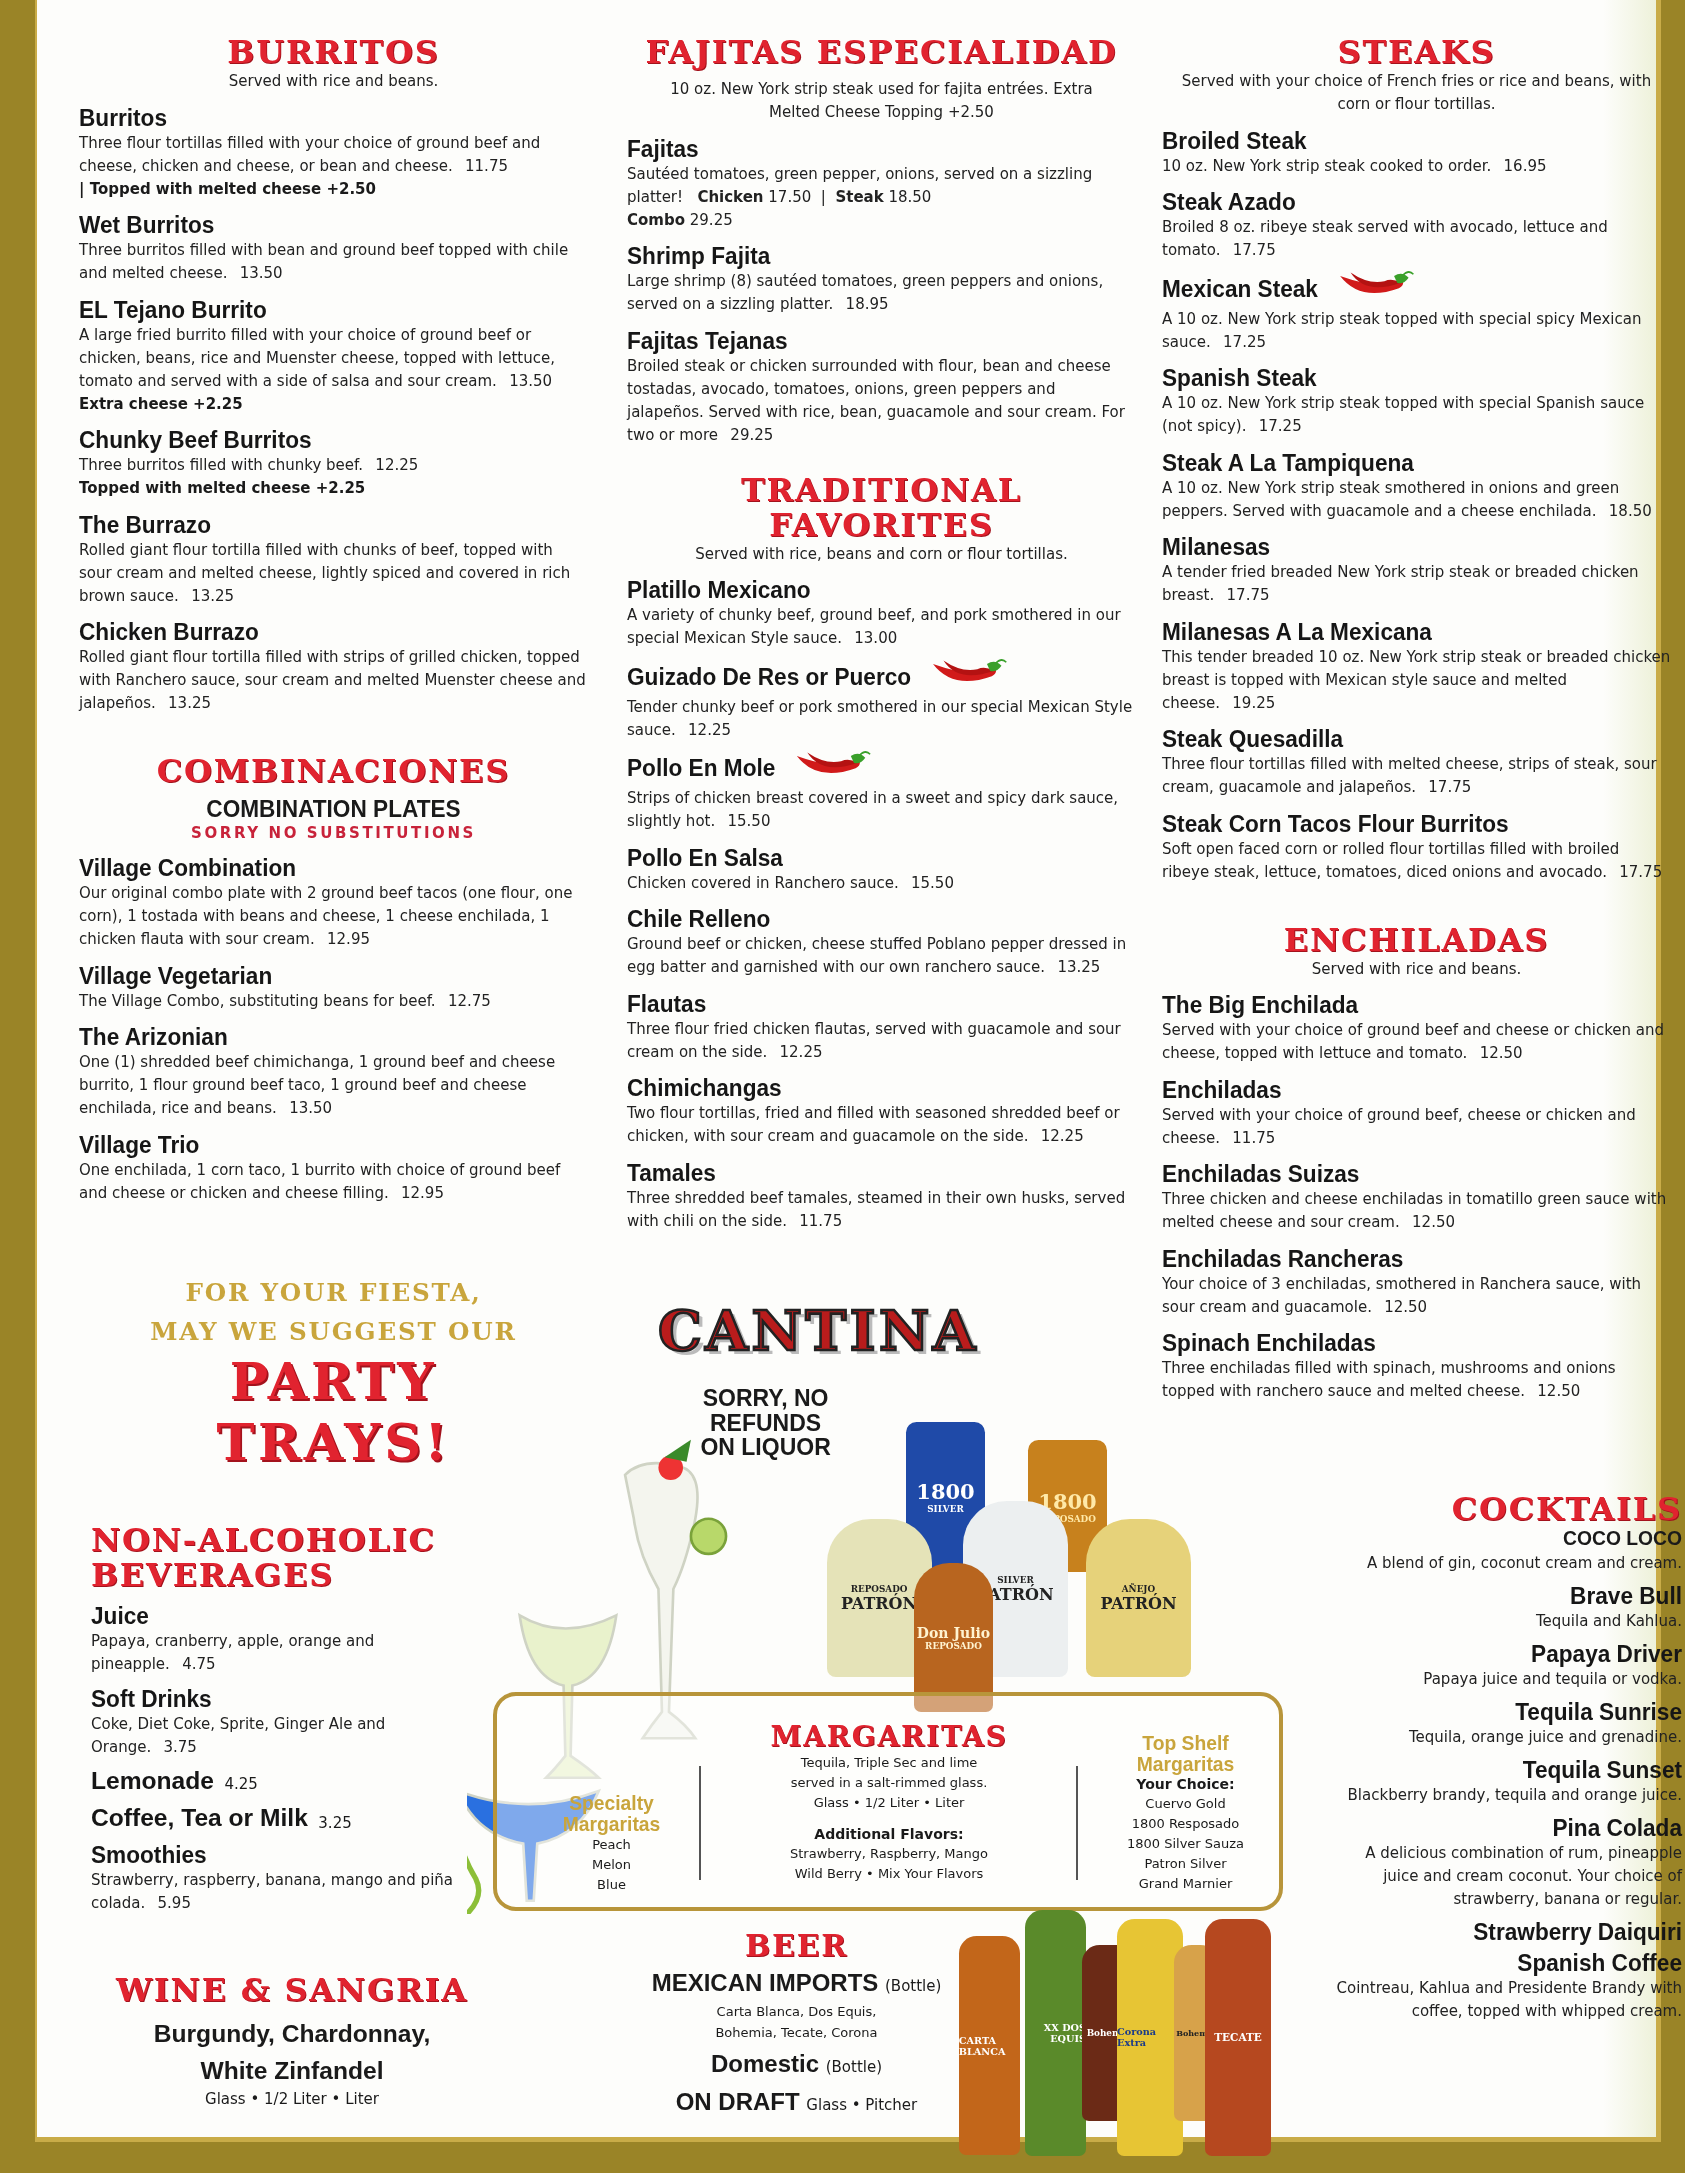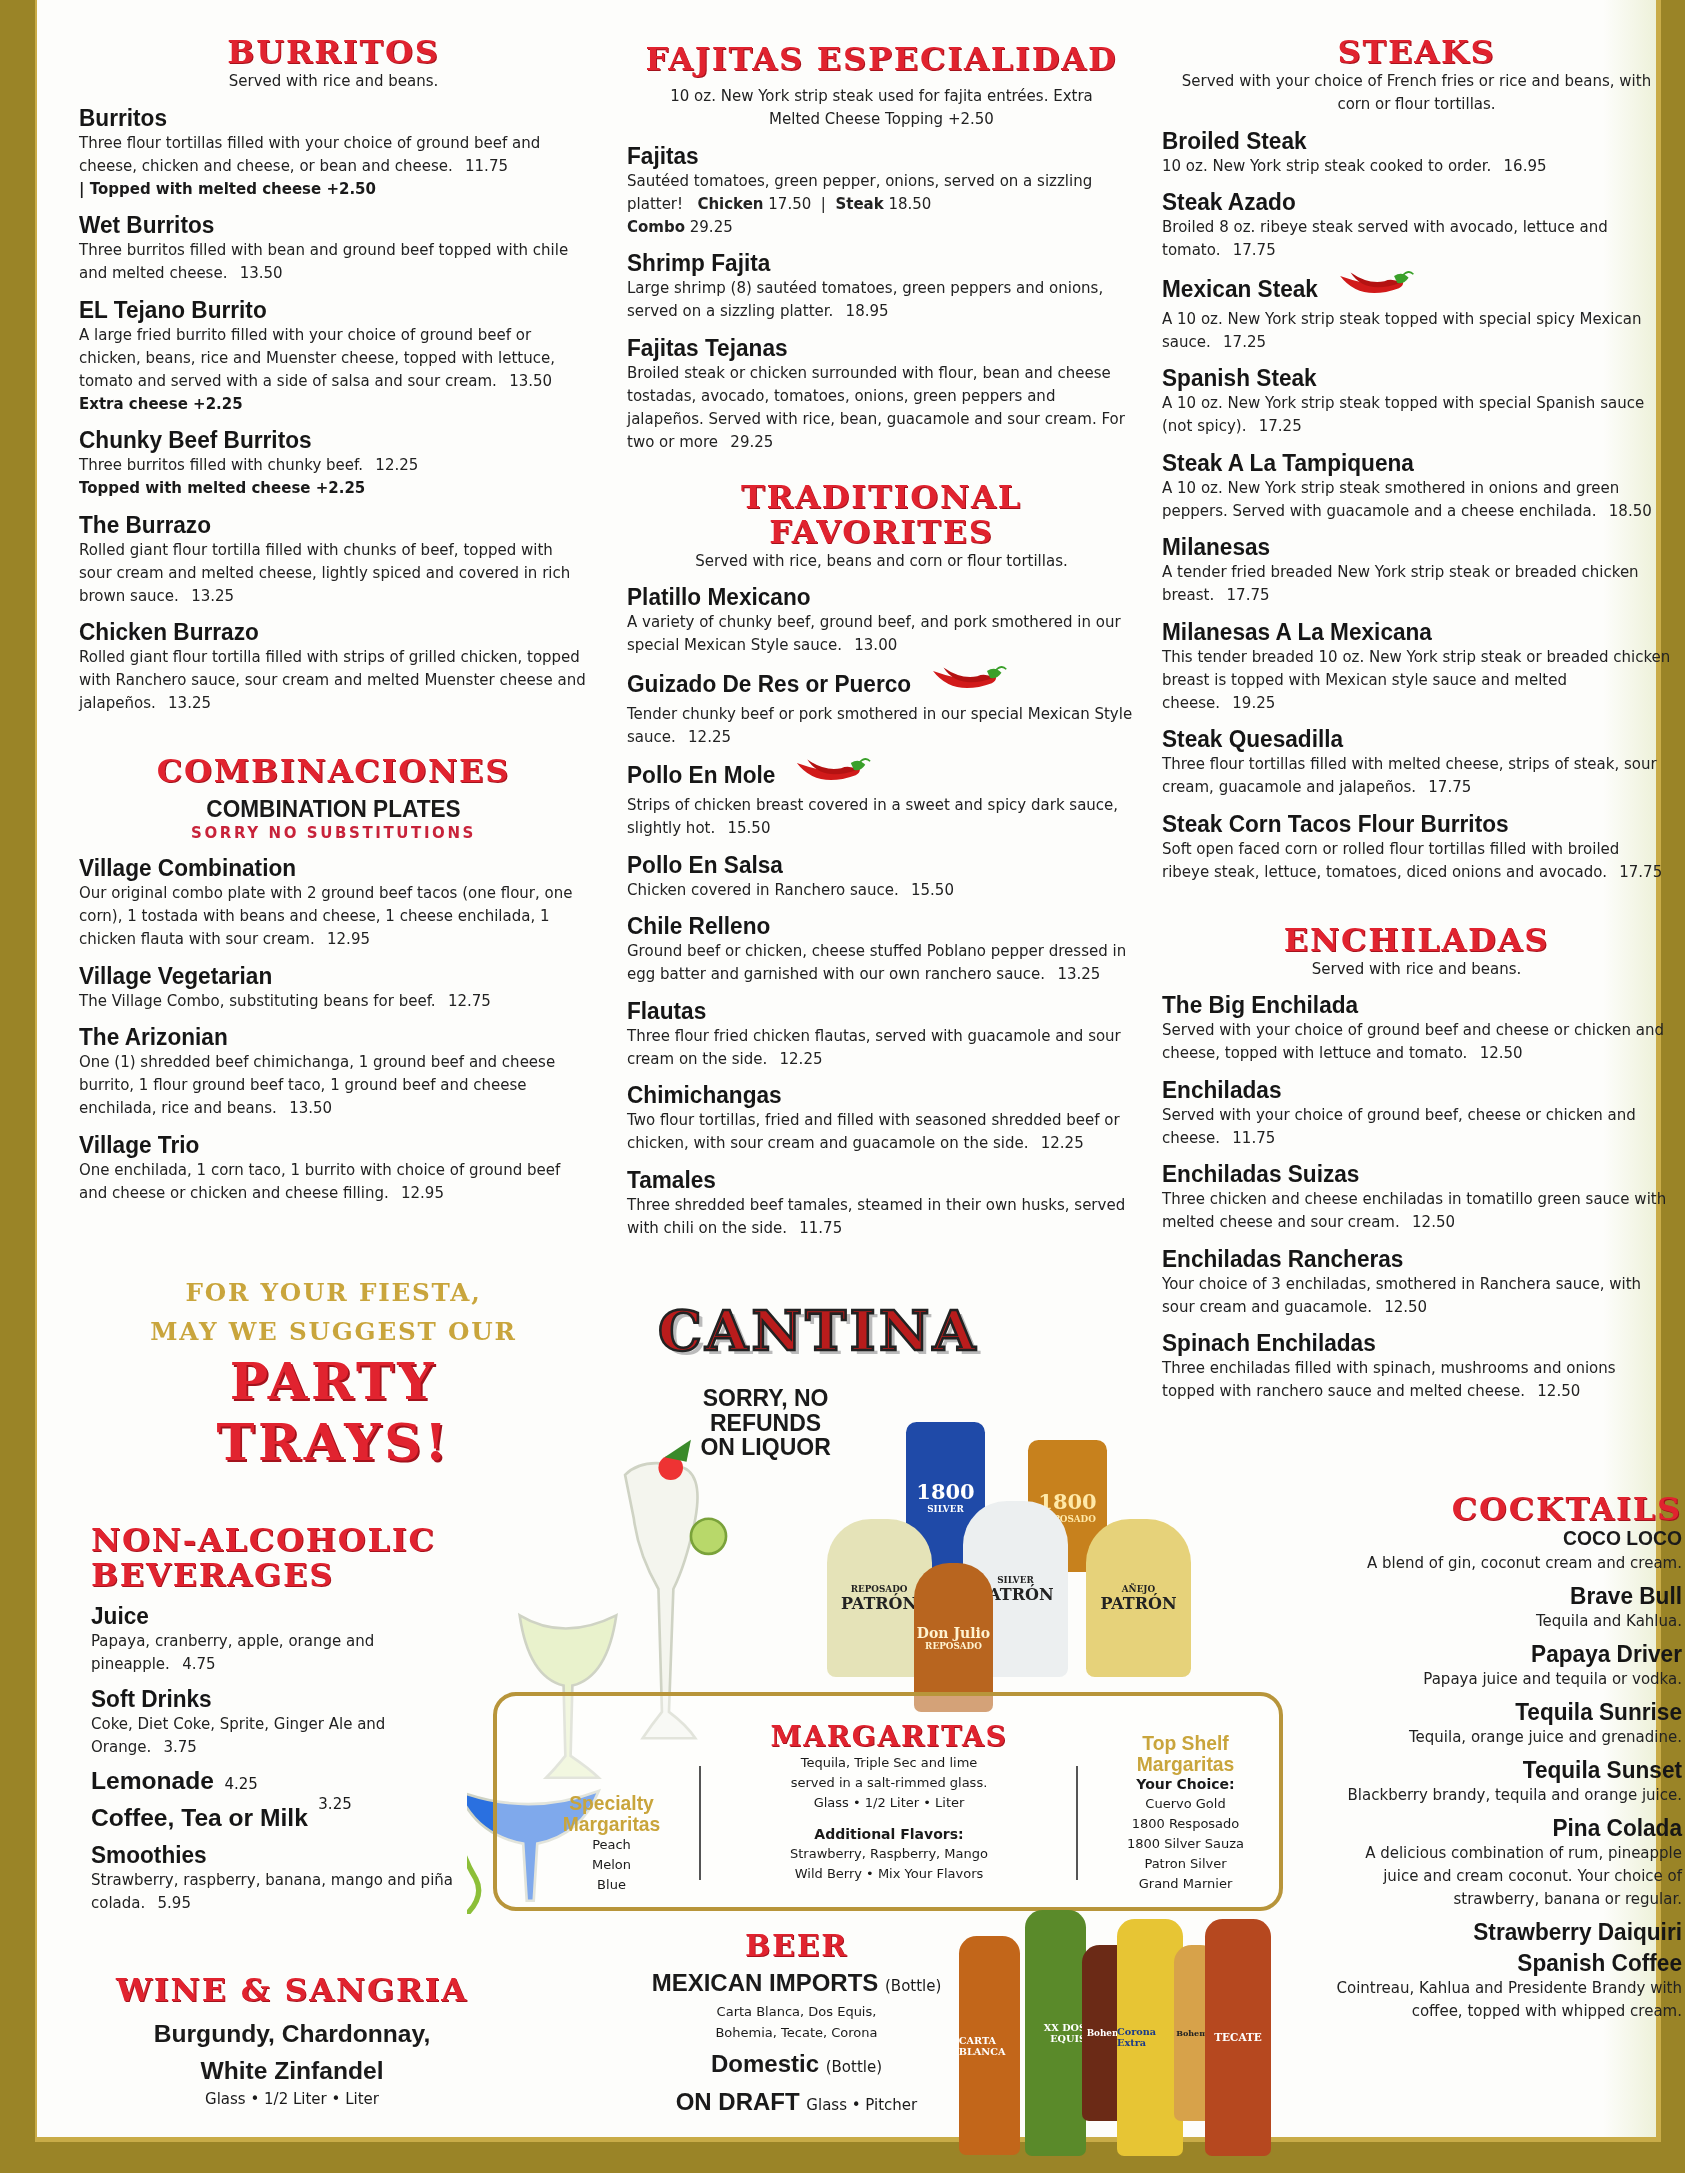"FAJITAS ESPECIALIDAD" .col-mid { top: 42px -> 35px }
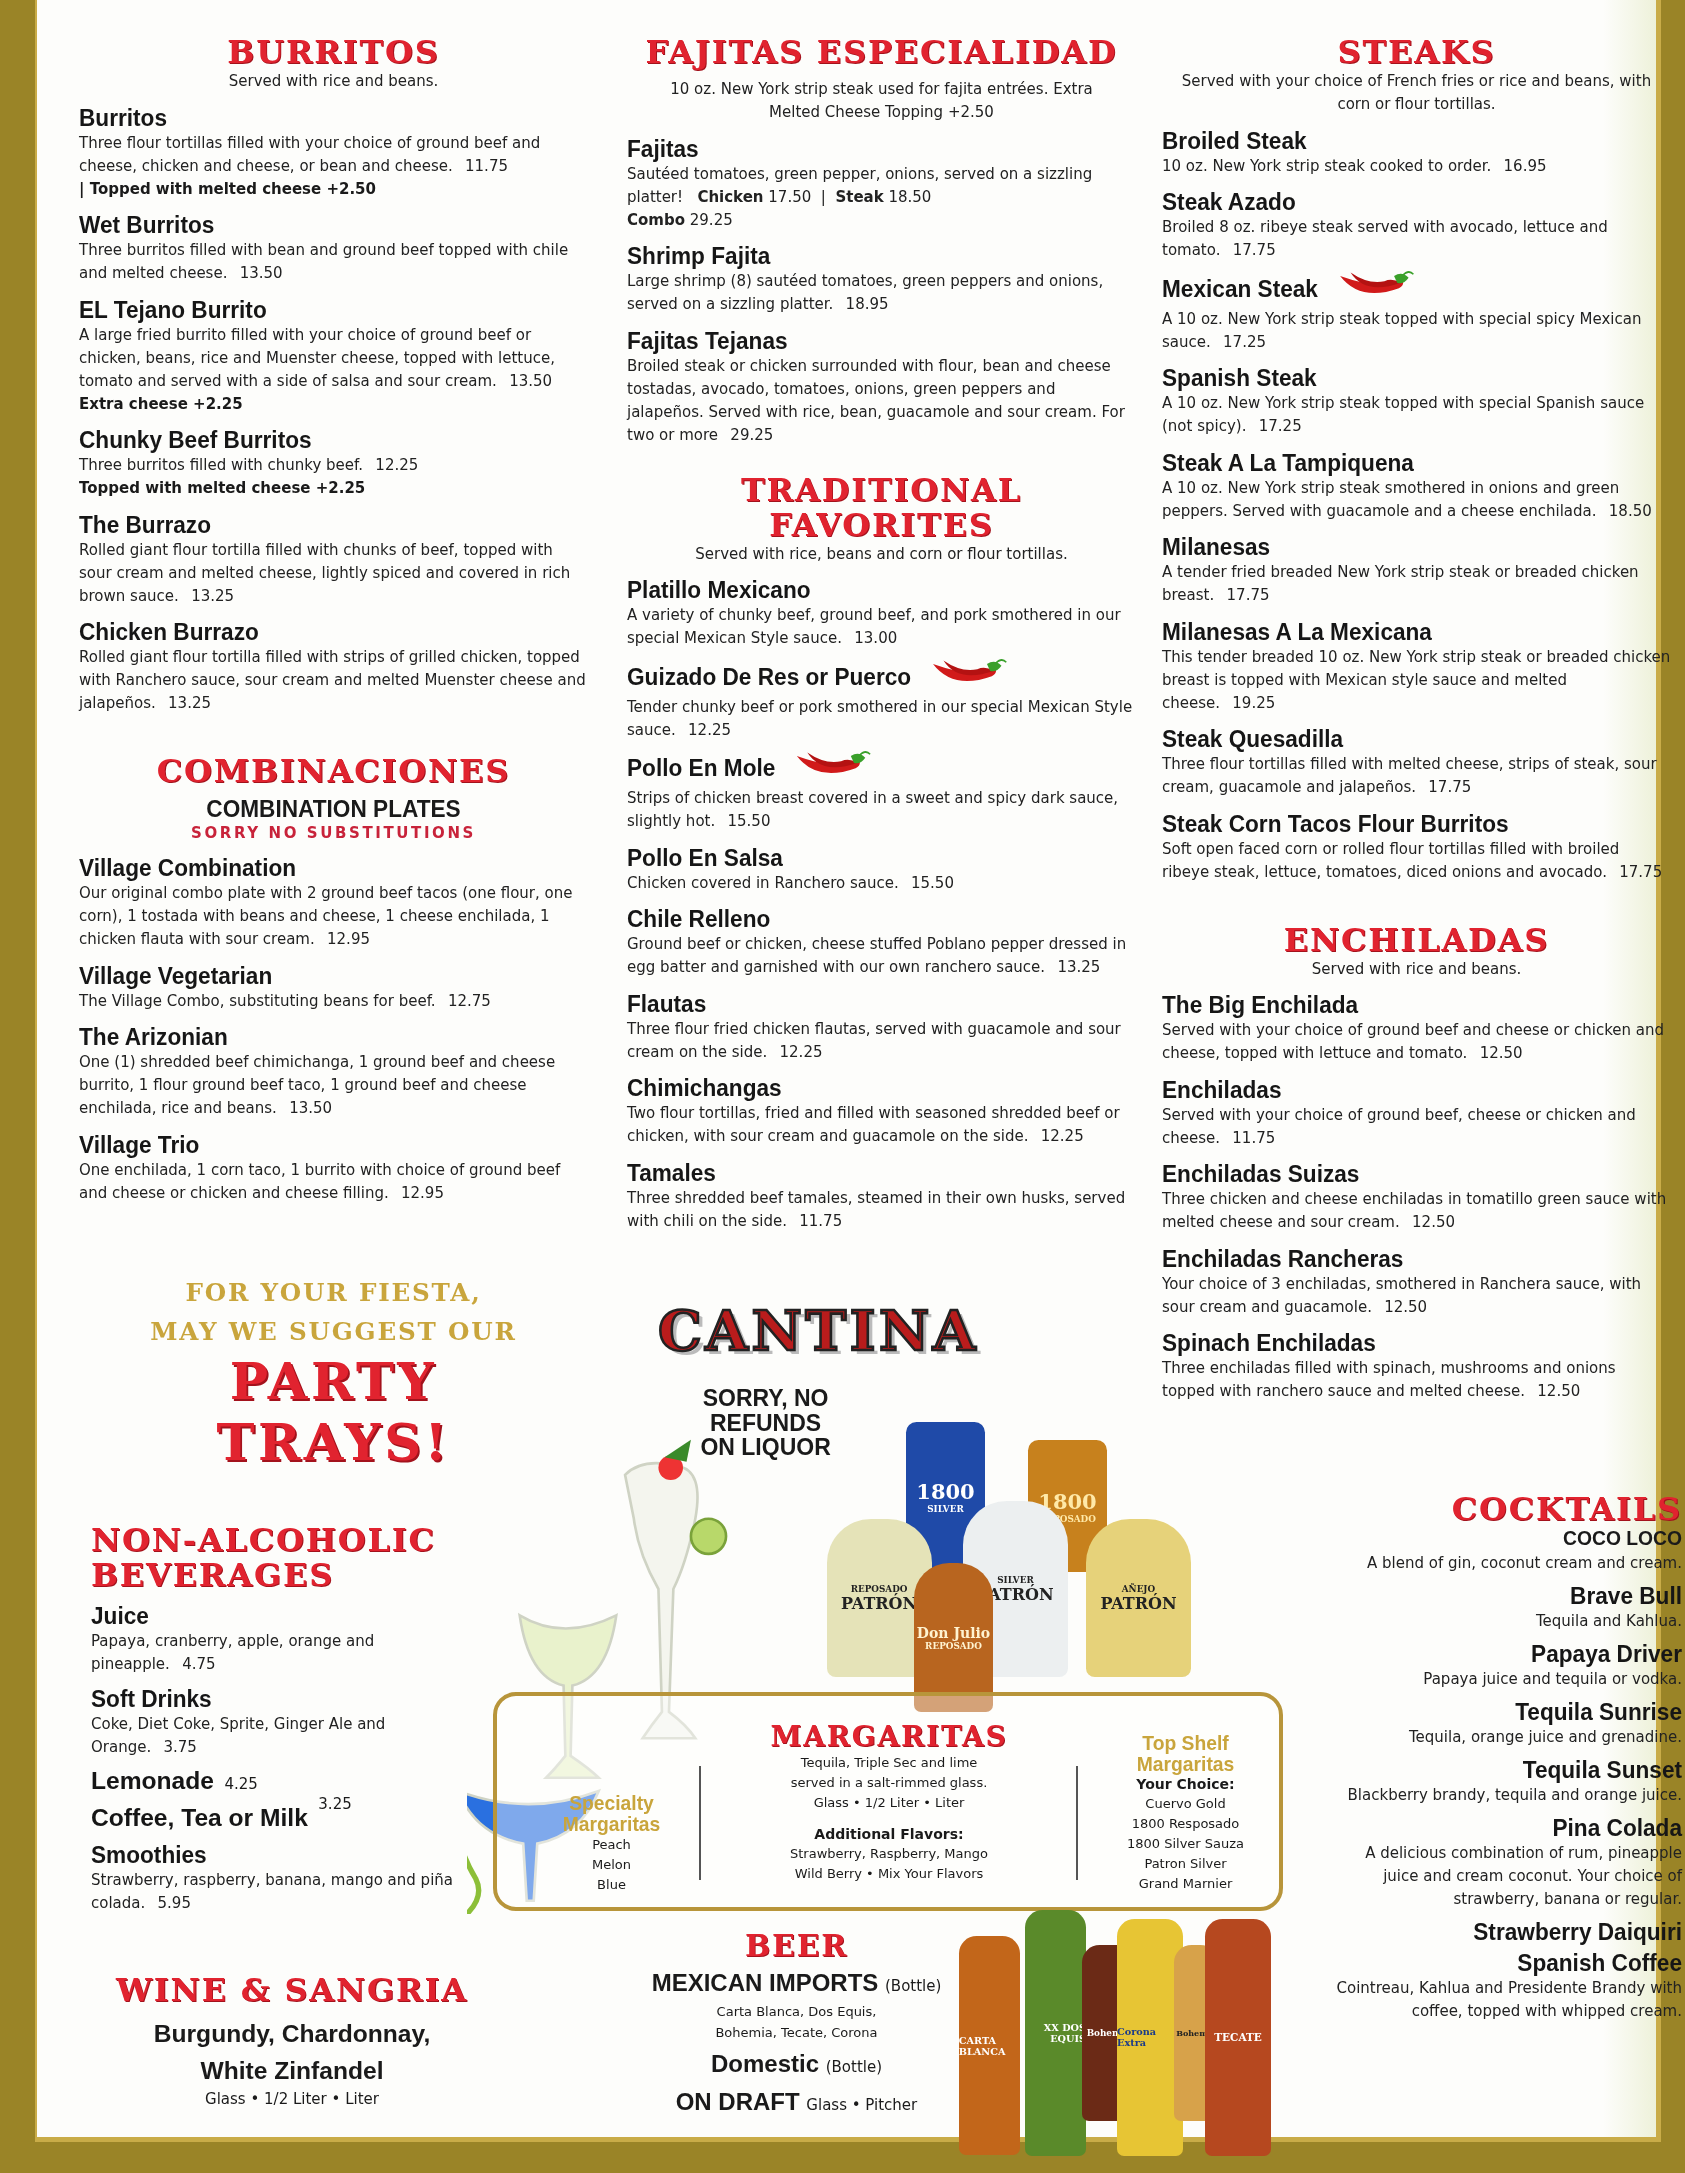"Coffee, Tea or Milk" div { align-items: flex-start -> flex-end }
